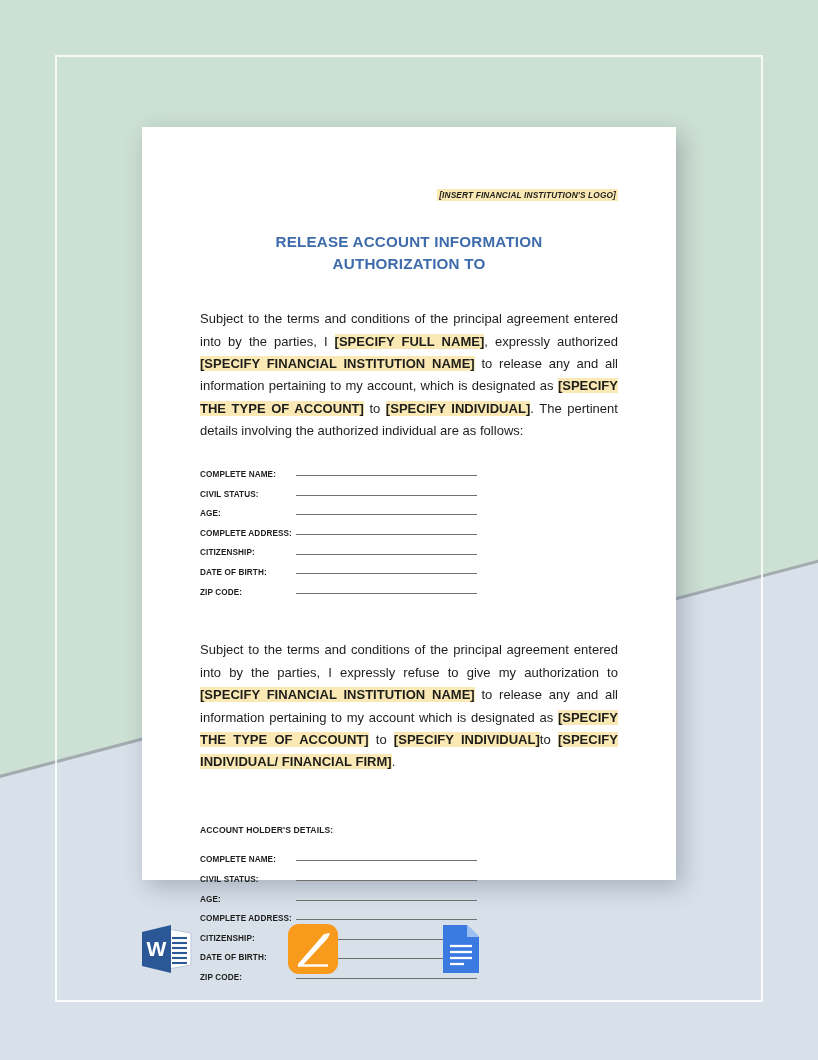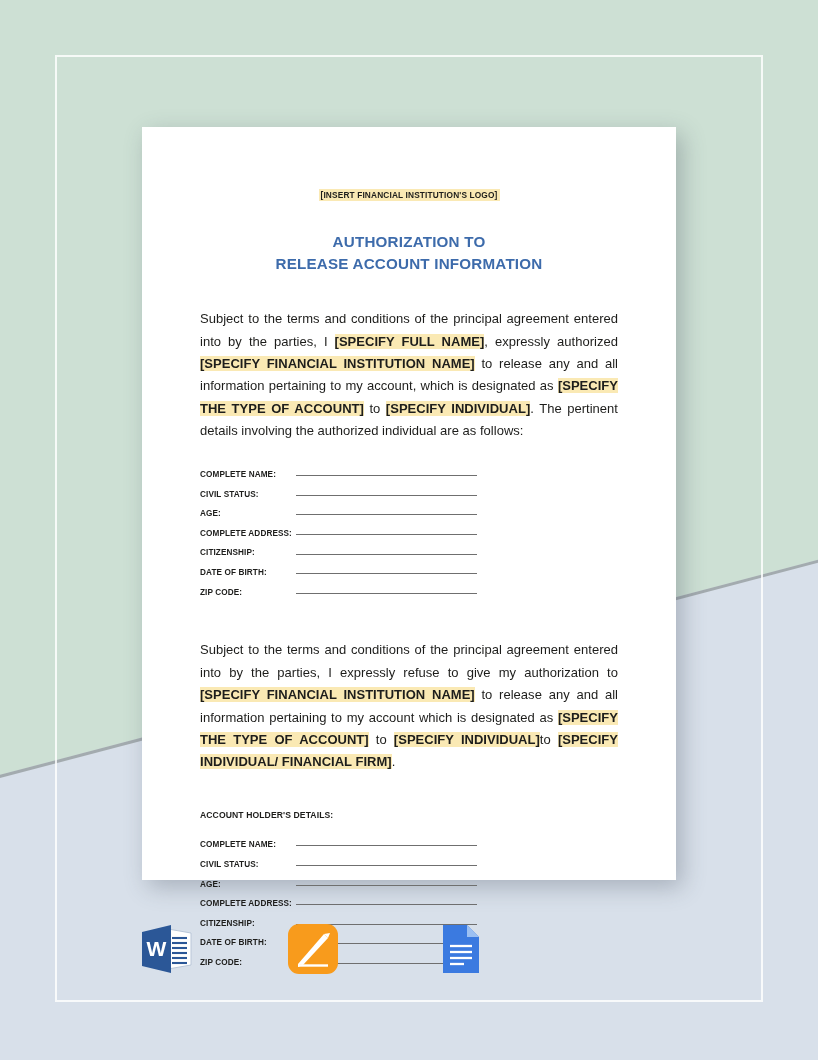"[INSERT FINANCIAL INSTITUTION'S LOGO]" .doc-header { font-style: none -> italic; text-align: center -> right }
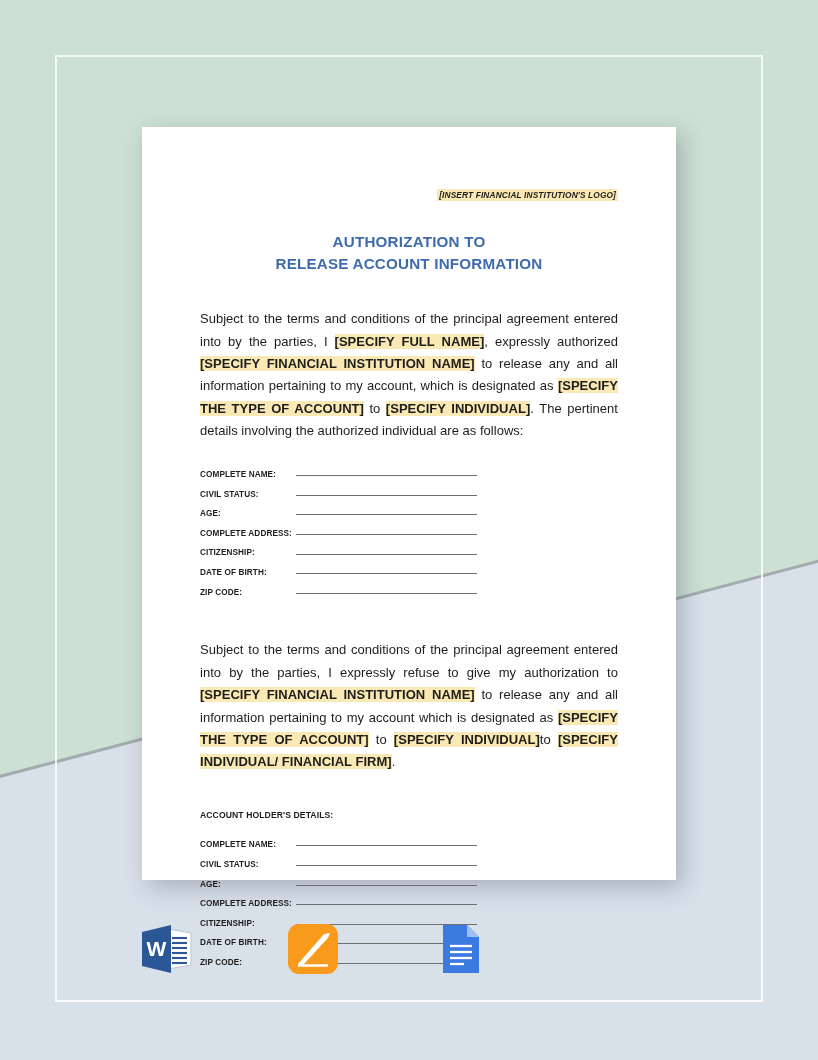"AUTHORIZATION TO" span.tl { order: before "RELEASE ACCOUNT INFORMATION" -> after "RELEASE ACCOUNT INFORMATION" }
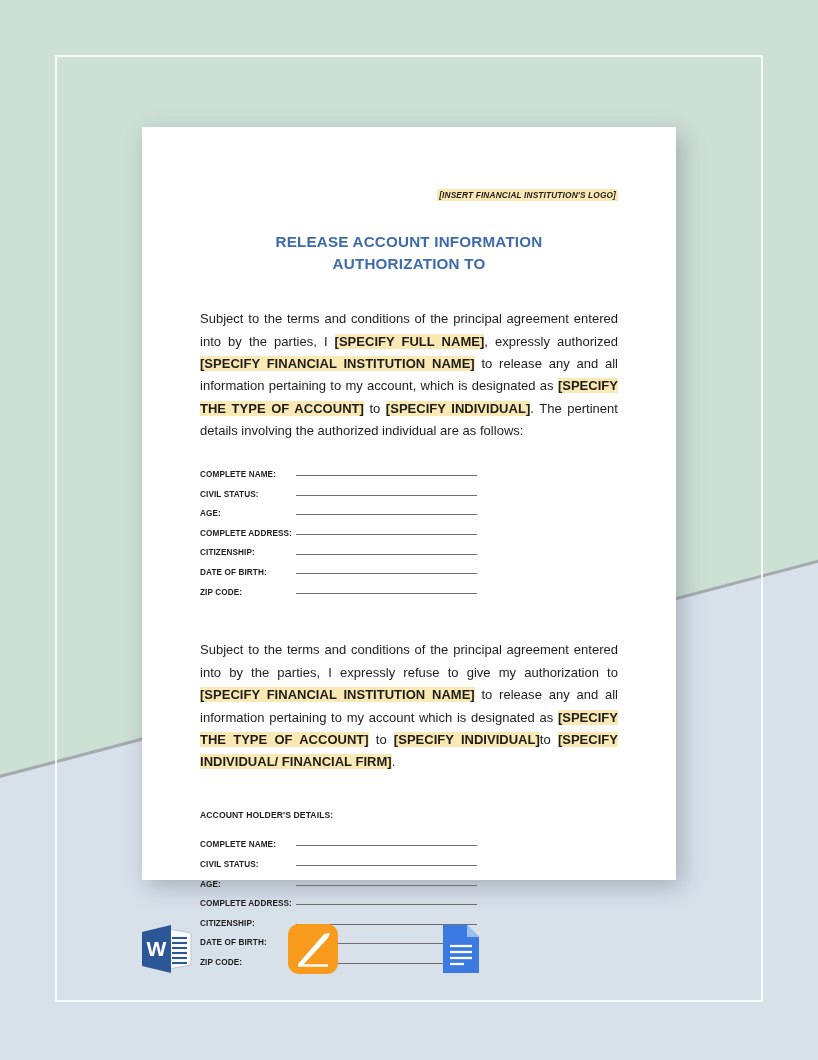"ACCOUNT HOLDER'S DETAILS:" .section-heading { margin-top: 36px -> 51px }
